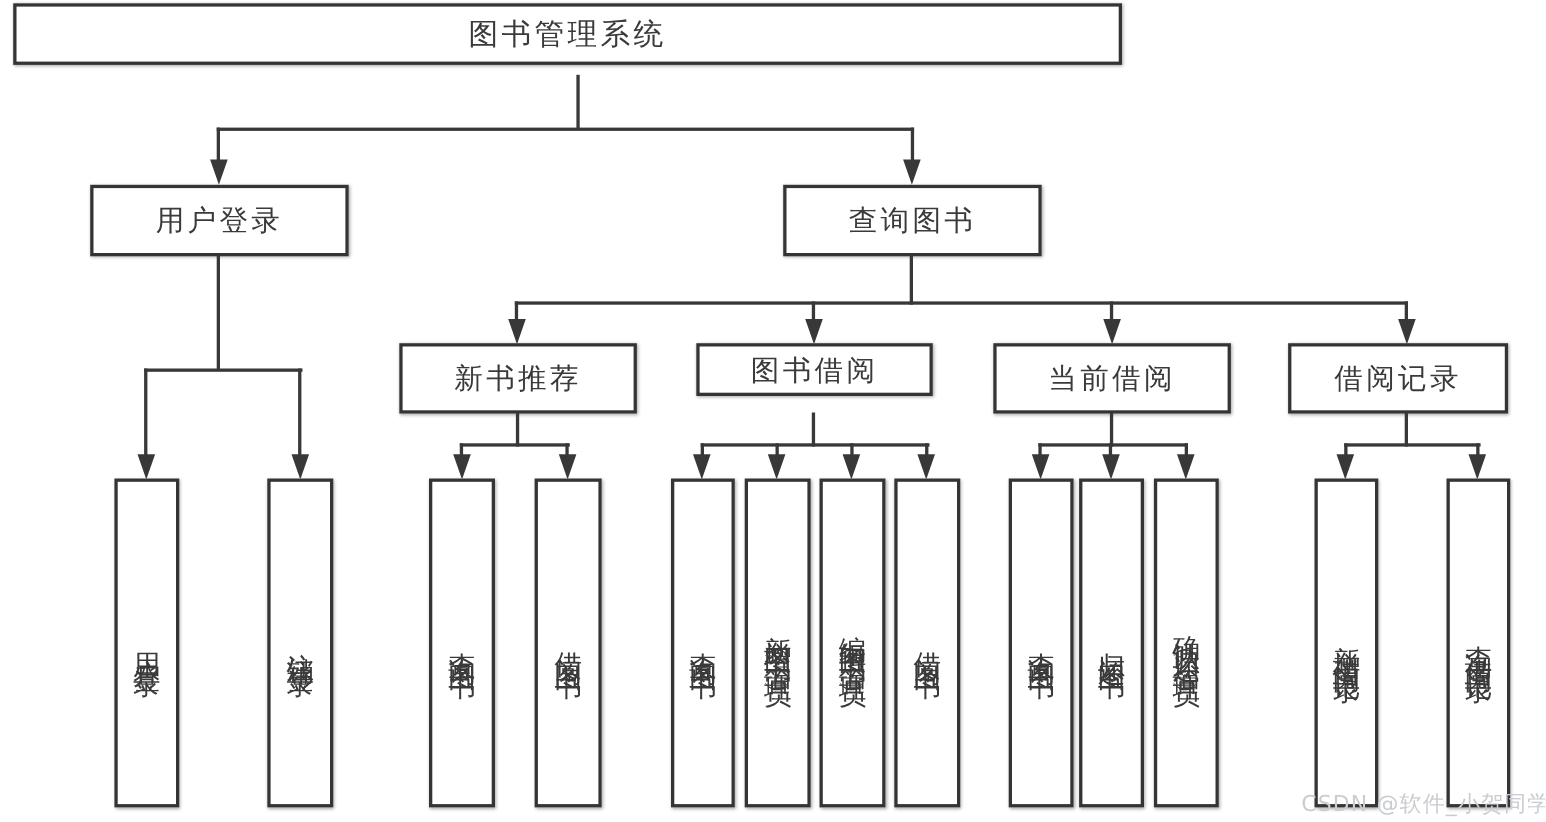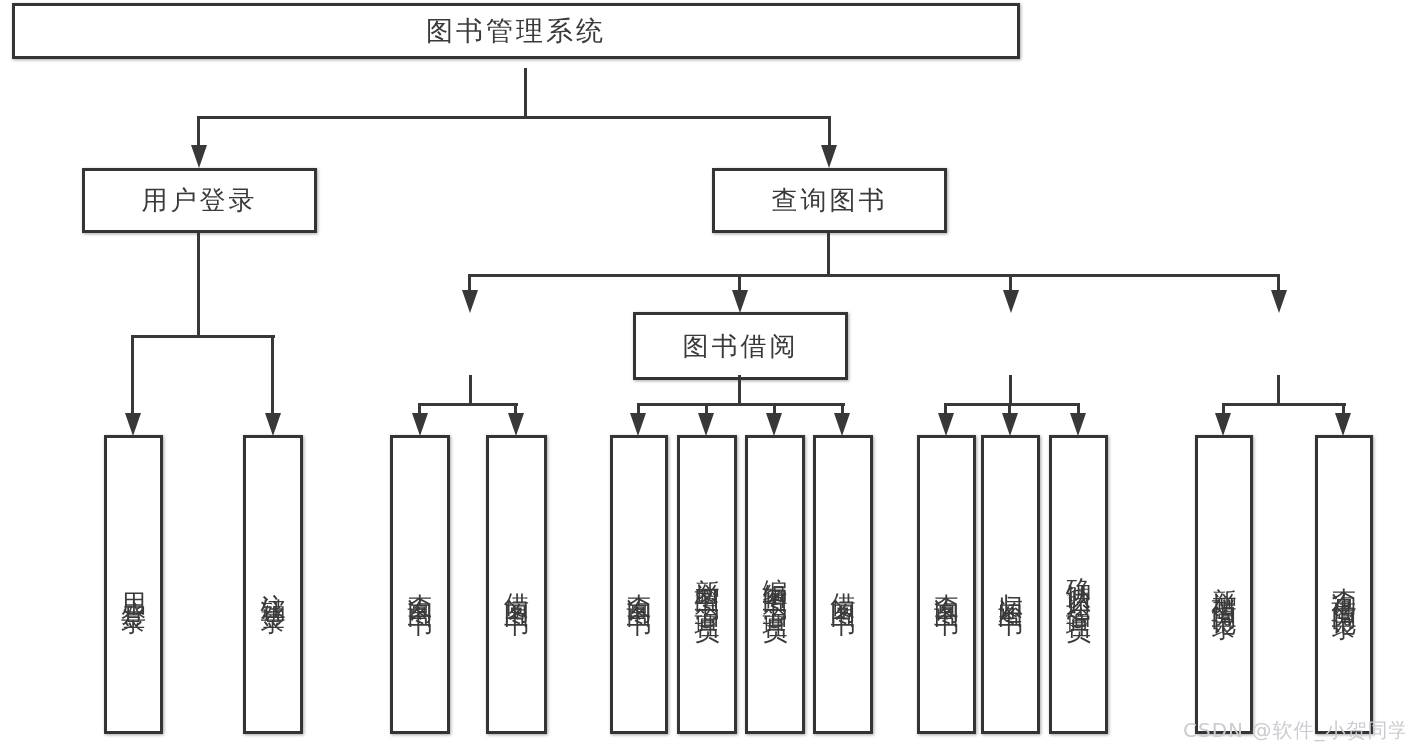"新书推荐" div.node { html: none -> <div>新书推荐</div> }
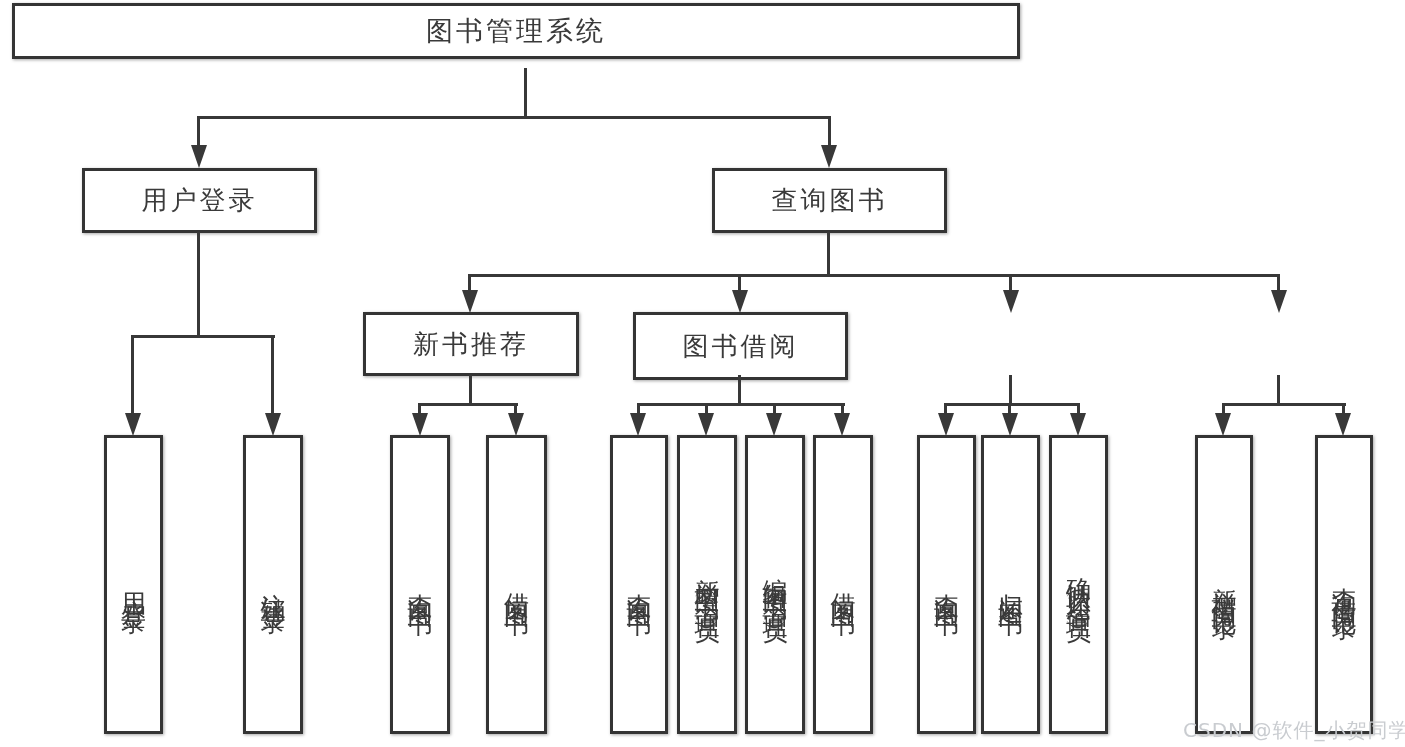"图书借阅" div.node { height: 68px -> 48px }
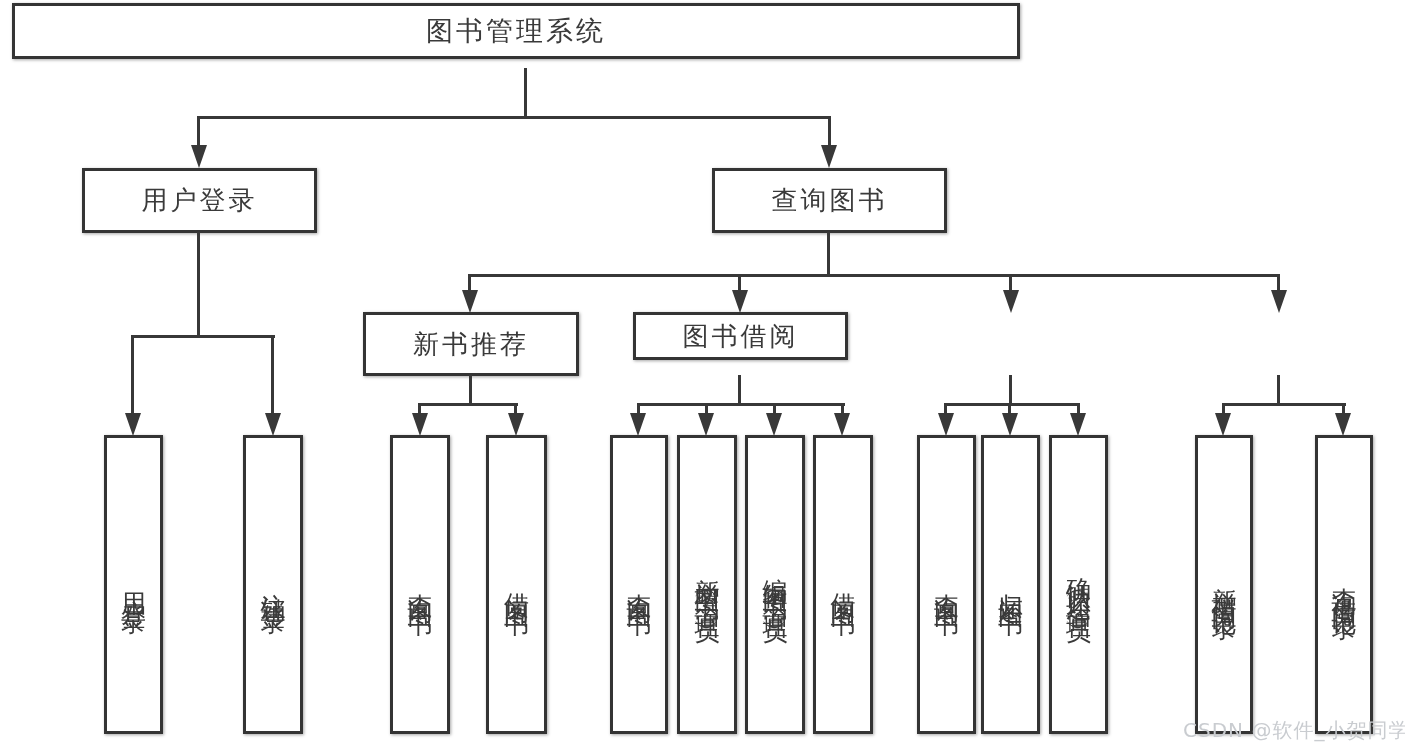"当前借阅" div.node { html: none -> <div>当前借阅</div> }
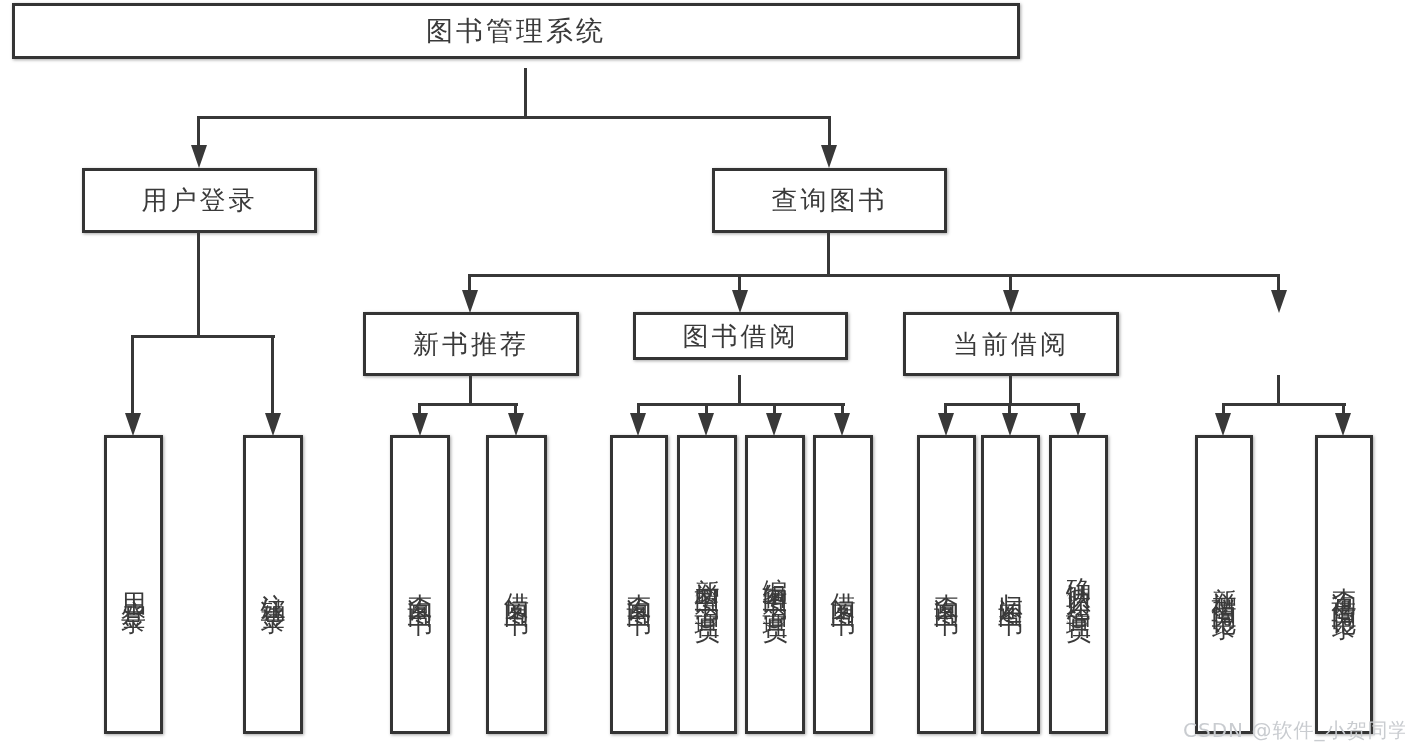"借阅记录" div.node { html: none -> <div>借阅记录</div> }
